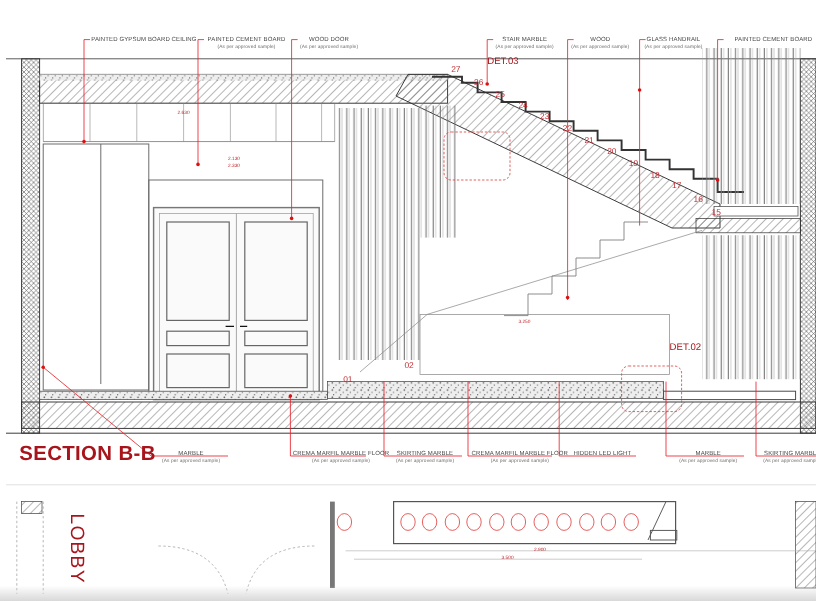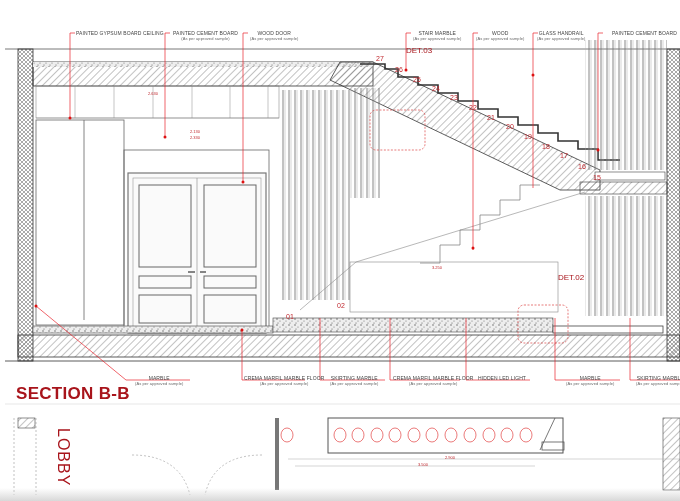"DET.02" div.det { top: 273px -> 285px }
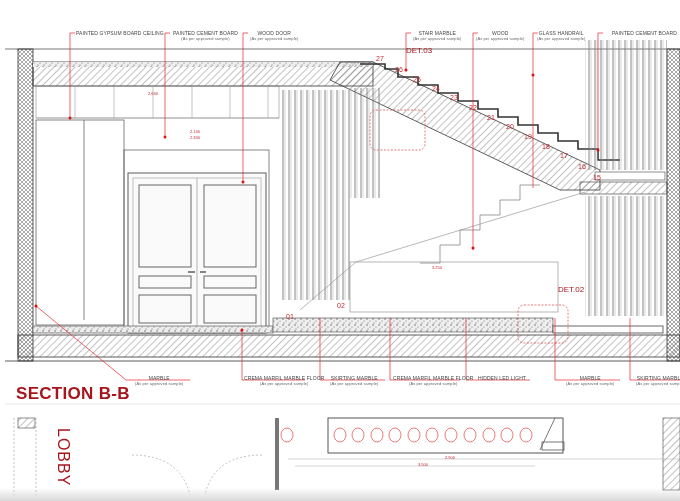"SECTION B-B" .title { top: 384px -> 368px }
